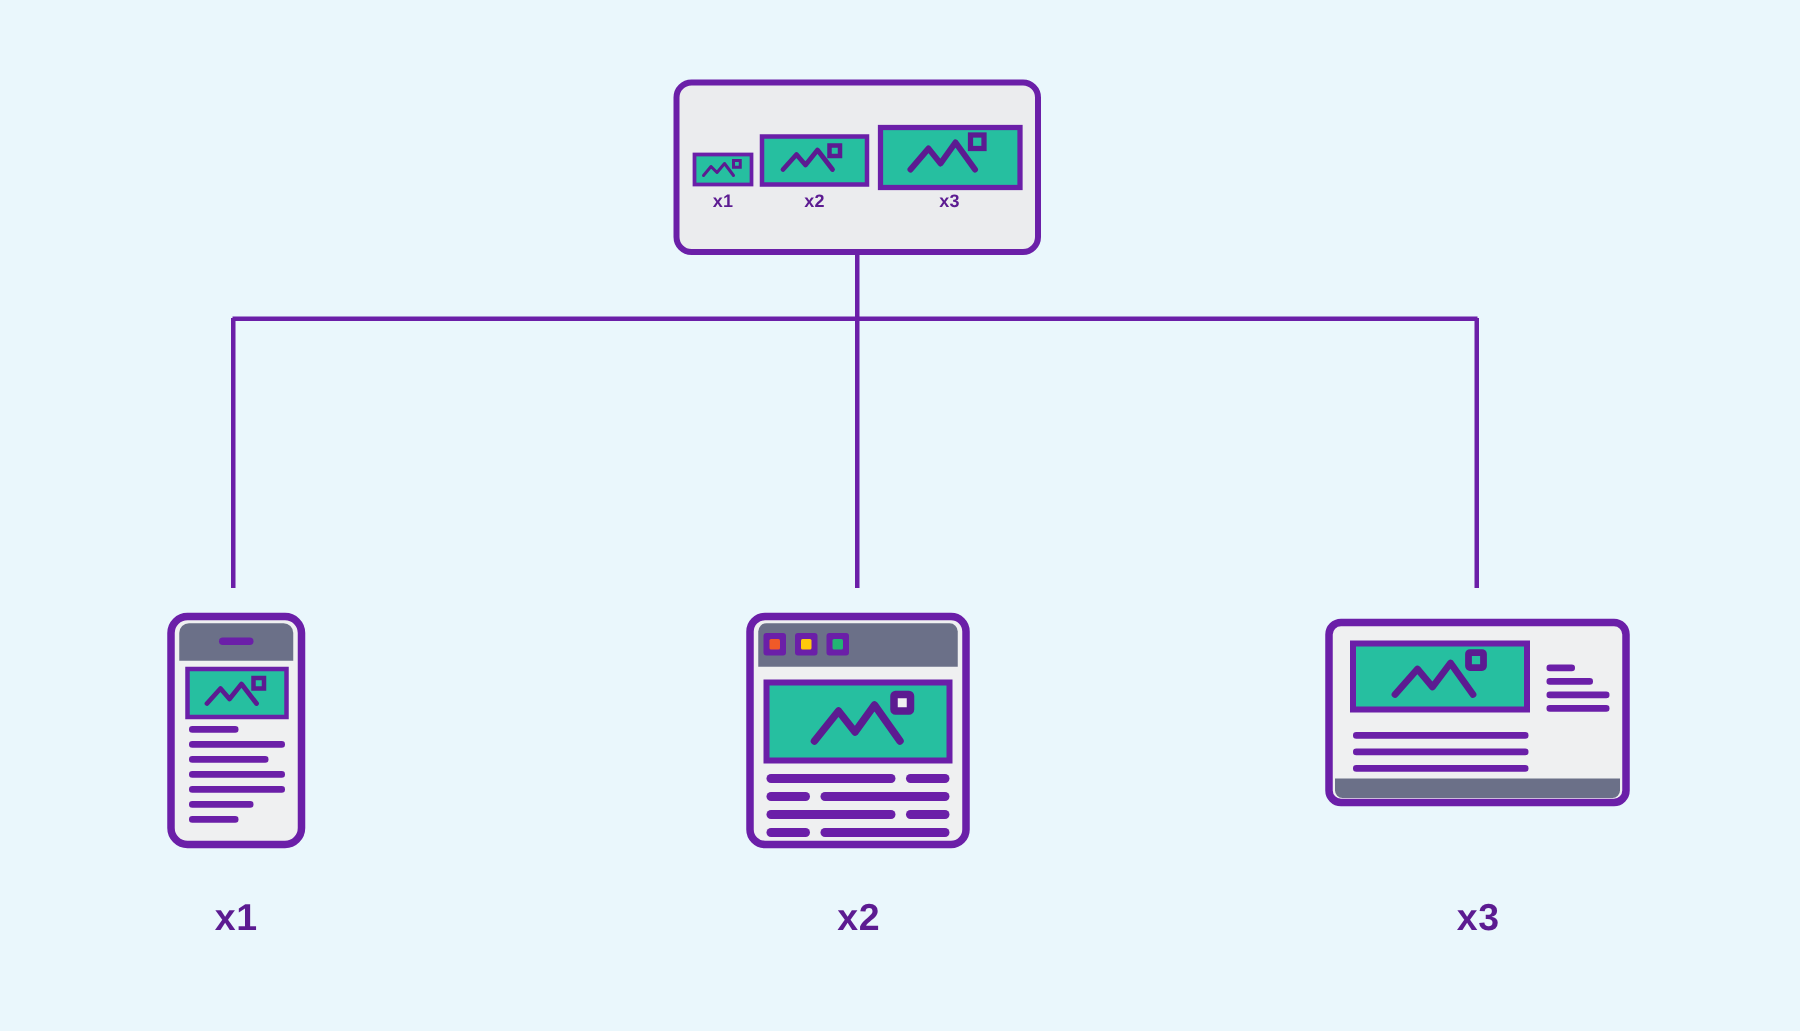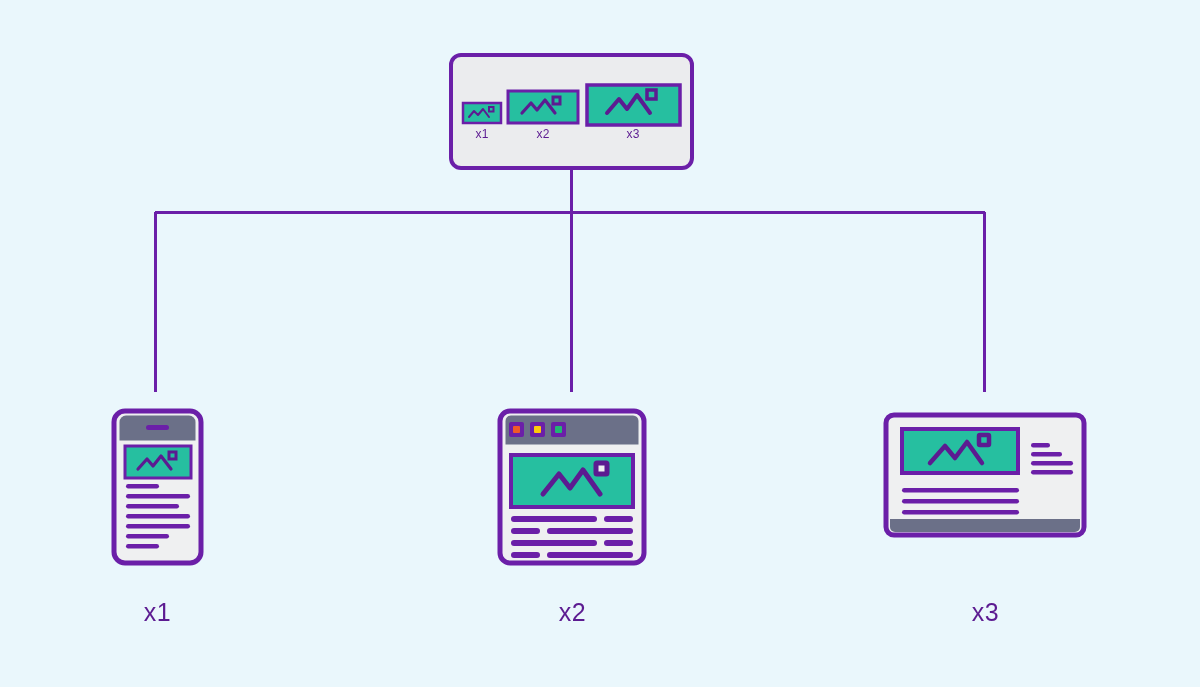"x1" .caption { font-weight: normal -> bold }
